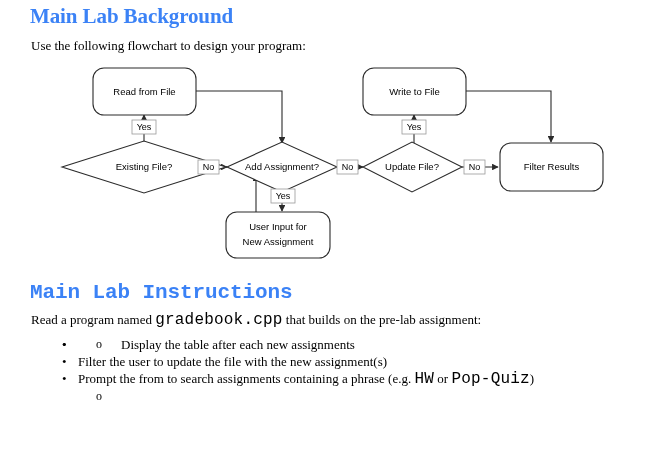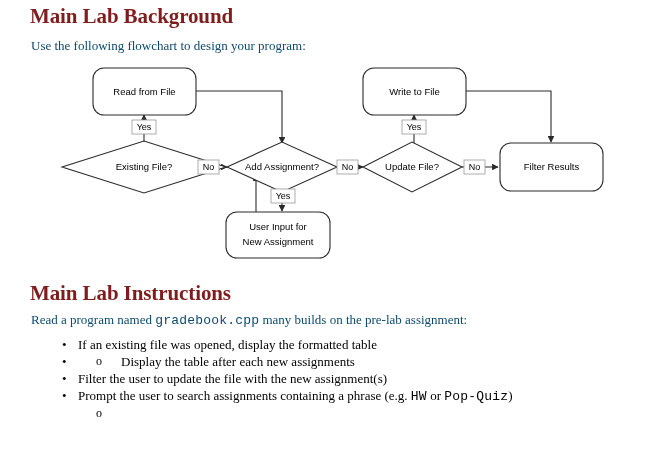"Main Lab Background" h1.section-title { color: #7f1d1d -> #3b82f6 }
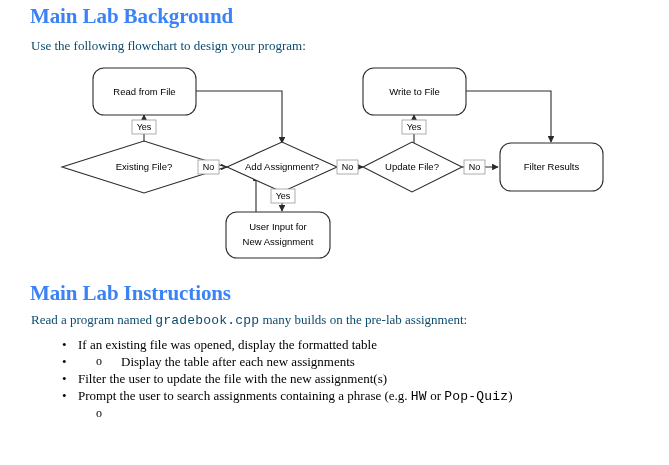"Use the following flowchart to" p.lede { color: #0c4a6e -> #000000 }
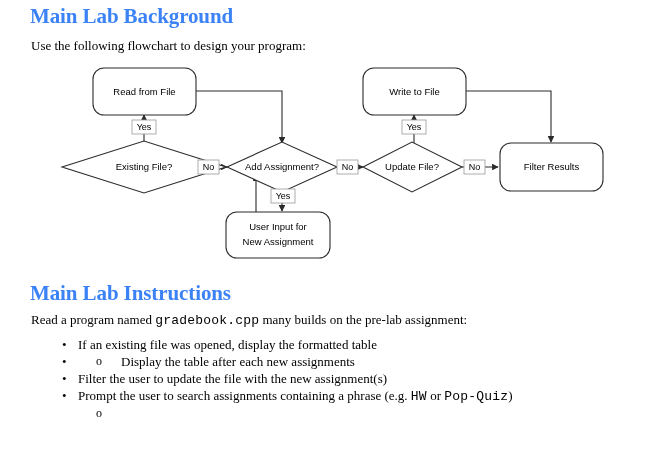"Main Lab Instructions" #title-instructions { font-family: none -> Liberation Mono, monospace }
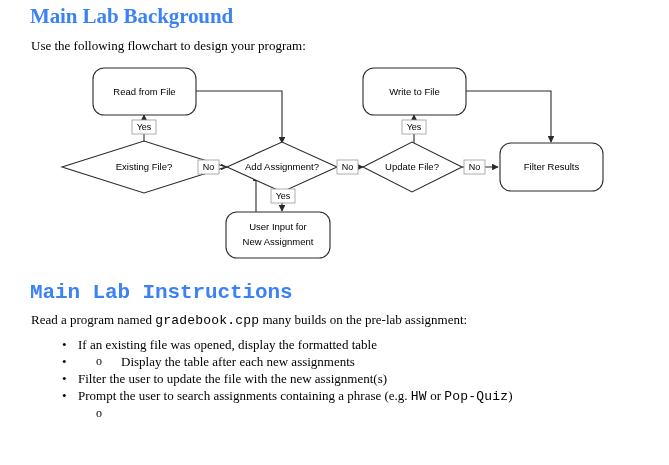"gradebook.cpp" code, .mono { font-size: 13px -> 16px }
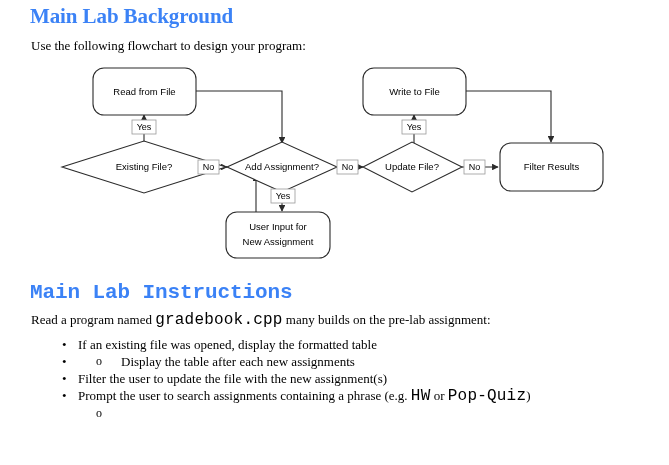"many builds on the pre-lab" span { text: many -> that }
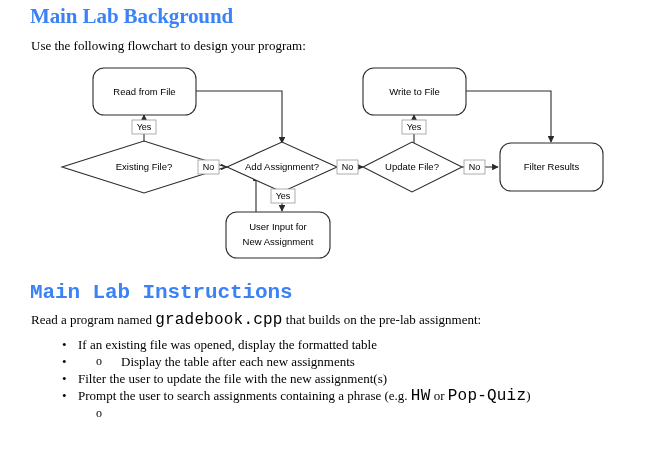"If an existing file was" span { html: <span>If an existing file was opened, display the formatted table</span> -> none }
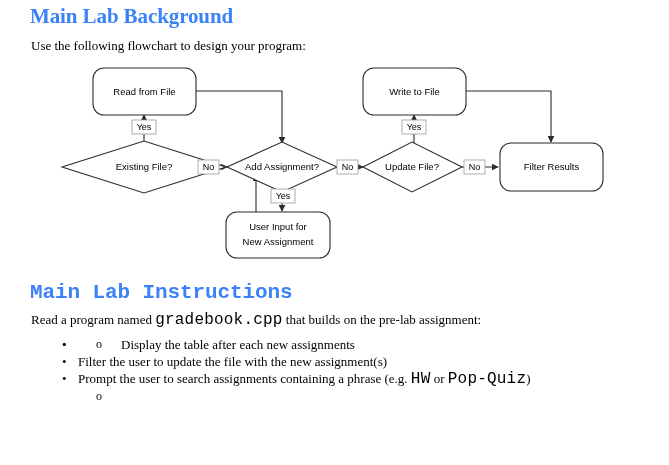"Prompt the user to search" span { text: user -> from }
